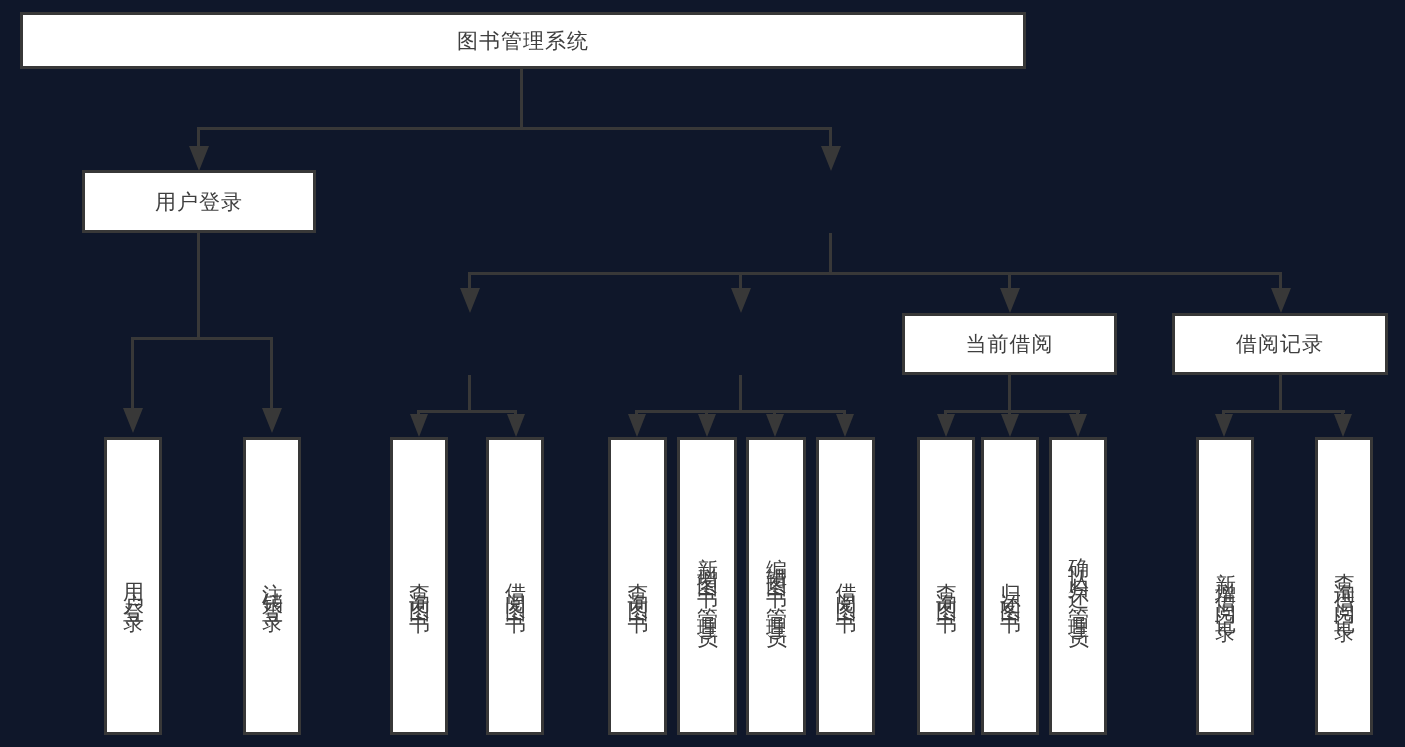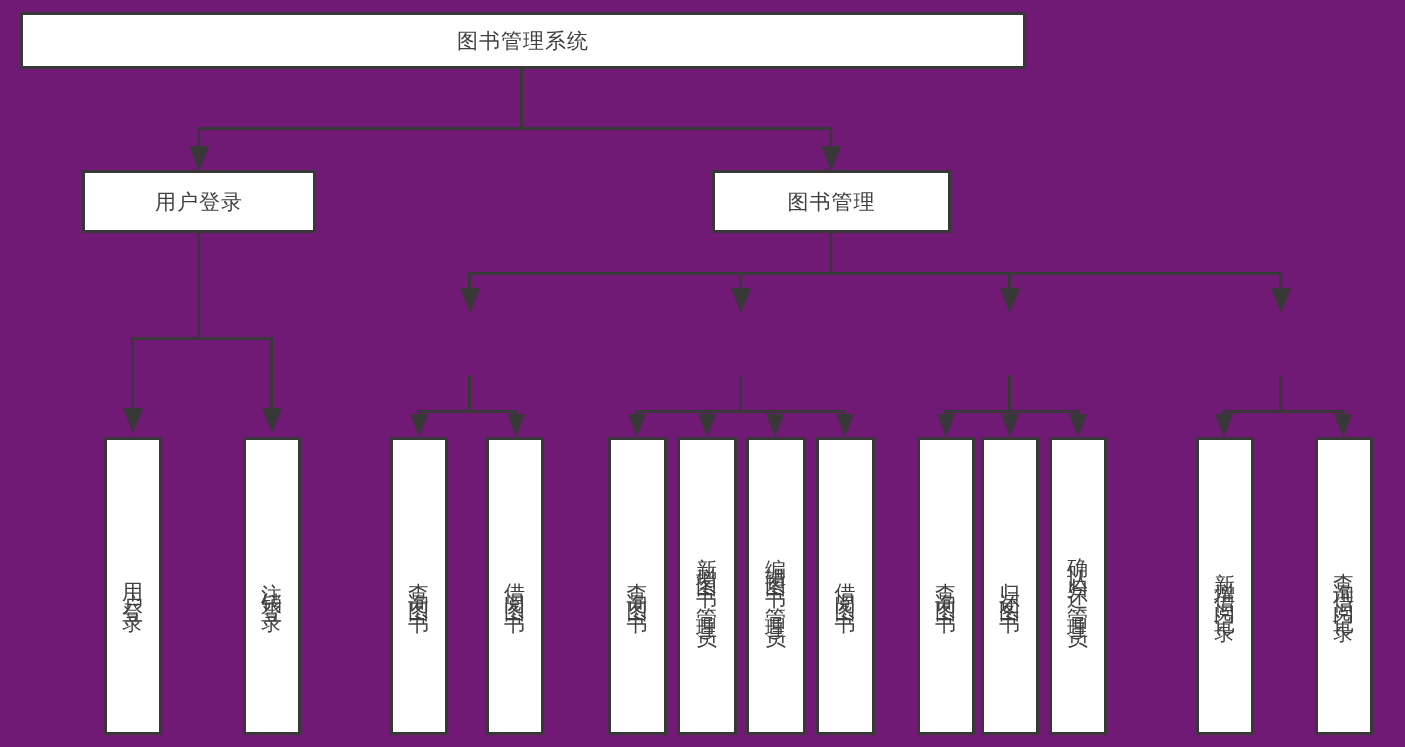"图书管理系统" .canvas { background: #701a75 -> #0f172a; font-family: Liberation Sans, sans-serif -> Liberation Serif, serif }
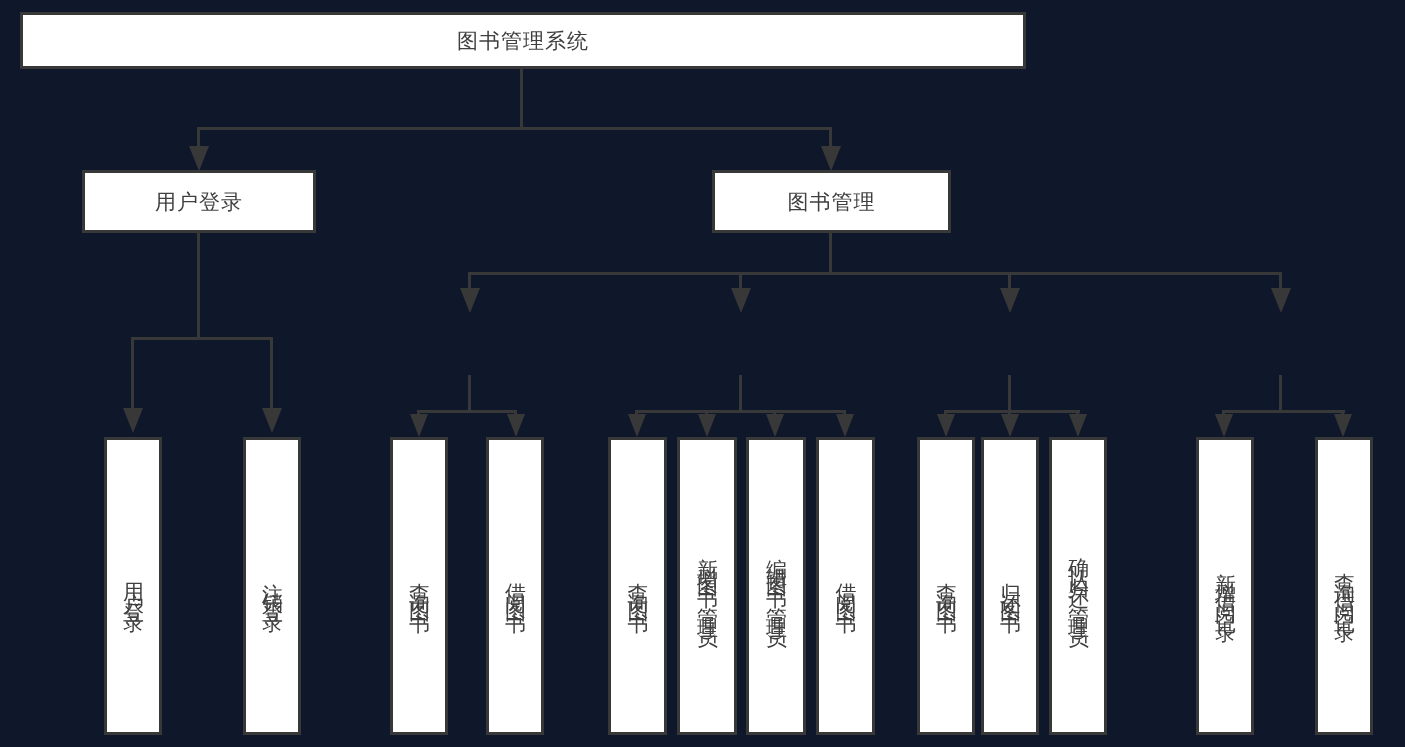"图书管理" div.box { html: <div> <span>图书管理</span> </div> -> none }
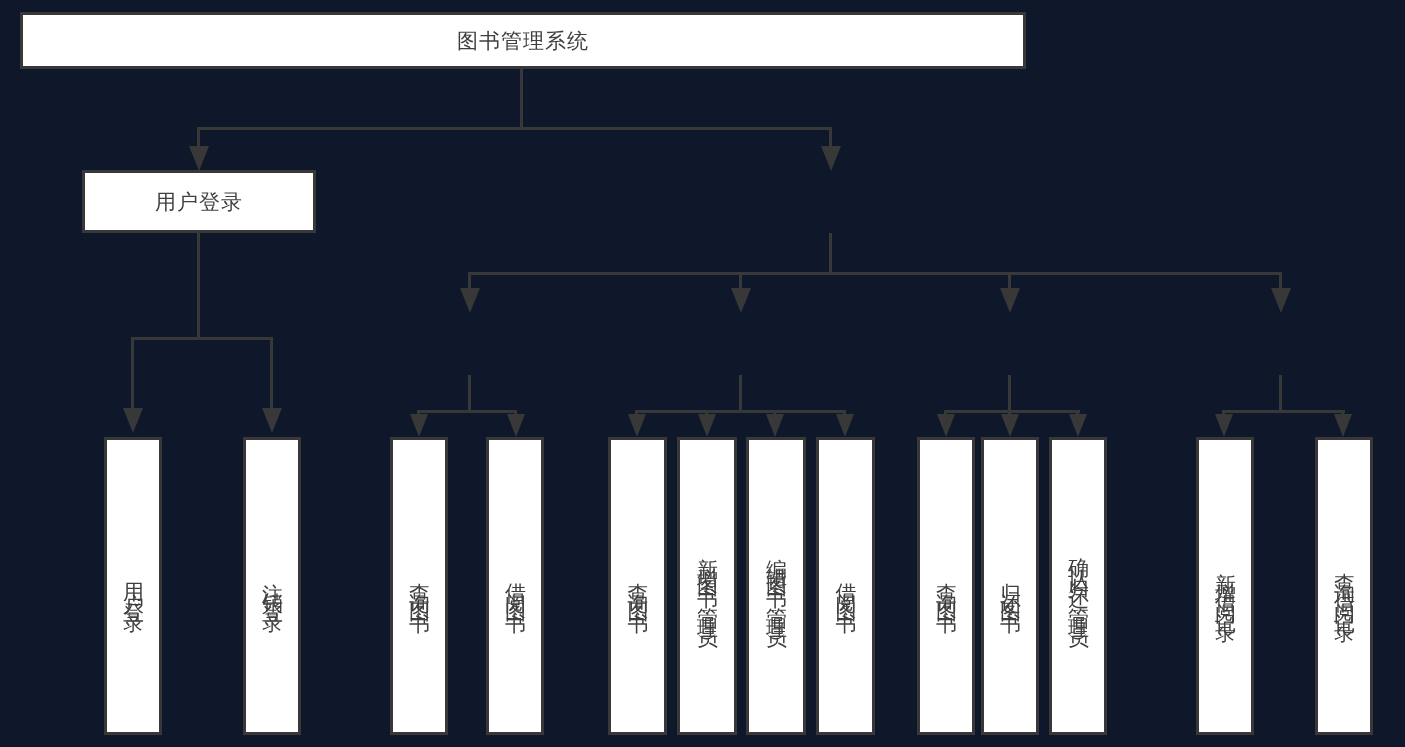"当前借阅" div.box { html: none -> <div> <span>当前借阅</span> </div> }
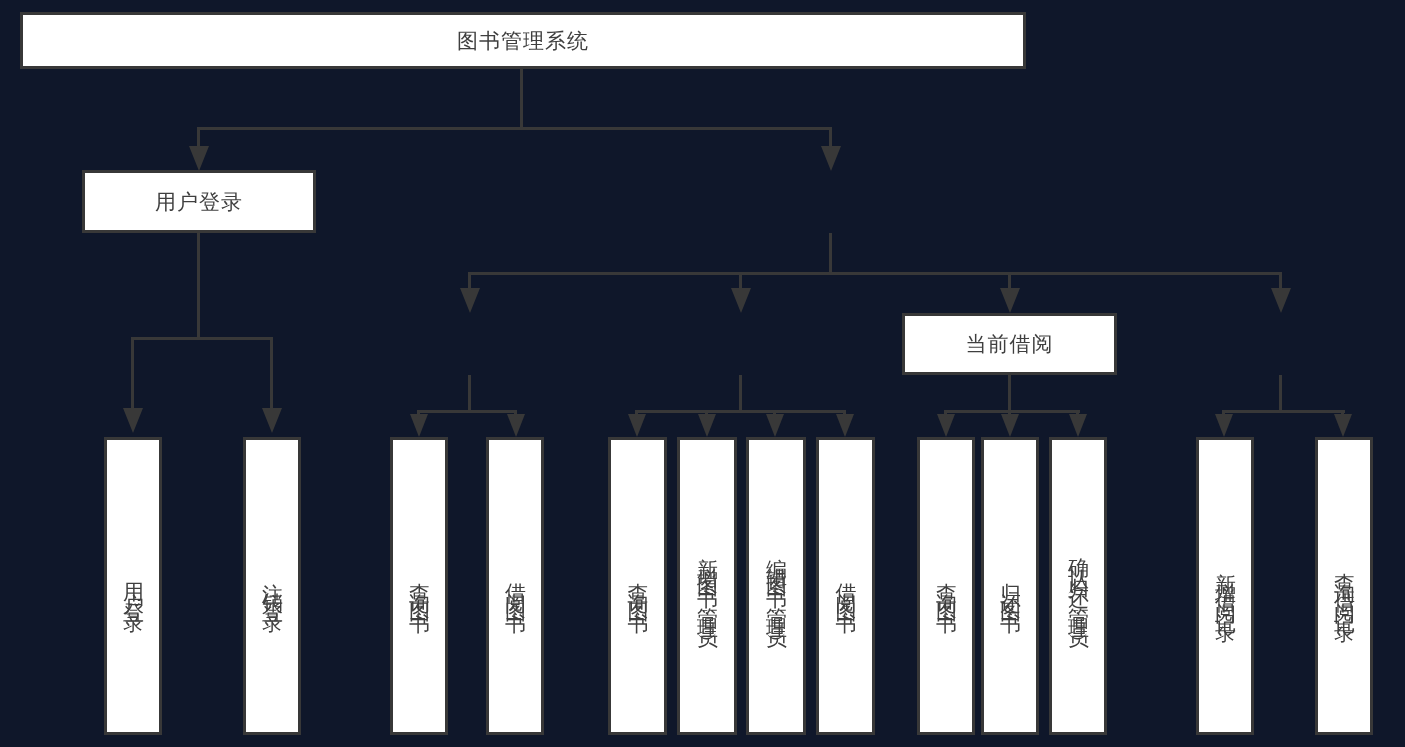"借阅记录" div.box { html: none -> <div> <span>借阅记录</span> </div> }
